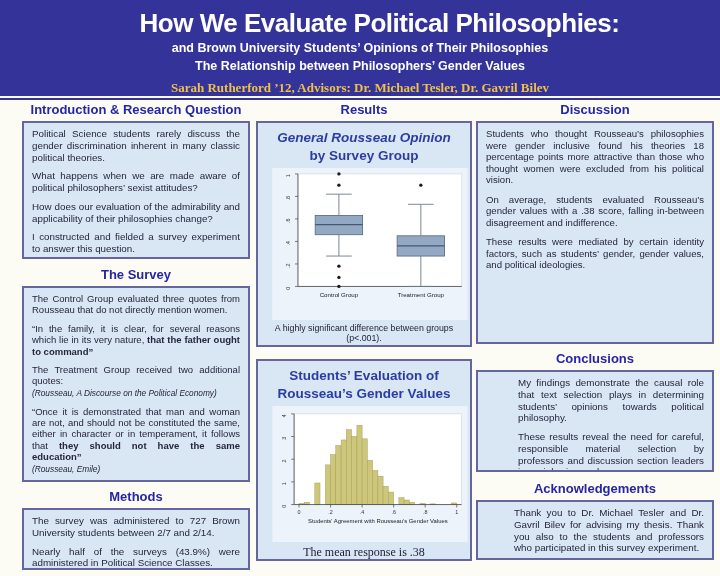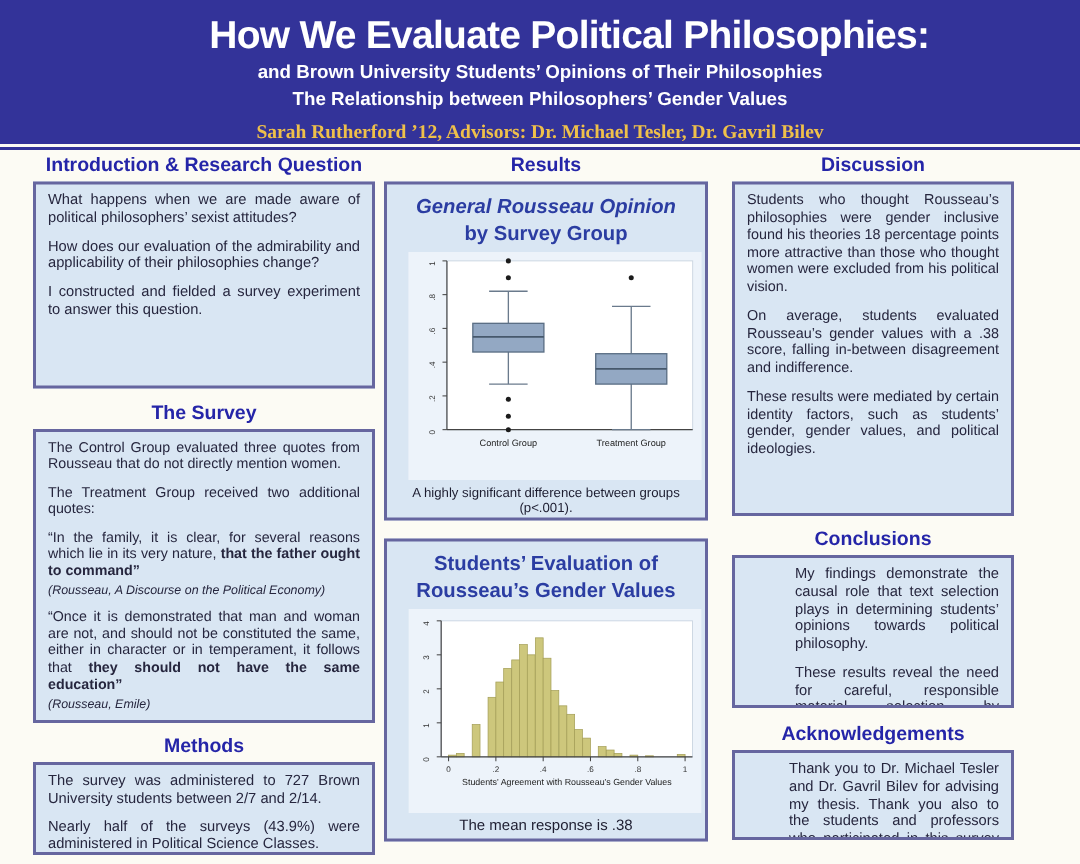"Discussion" .col-right { left: 488px -> 476px; width: 188px -> 238px }
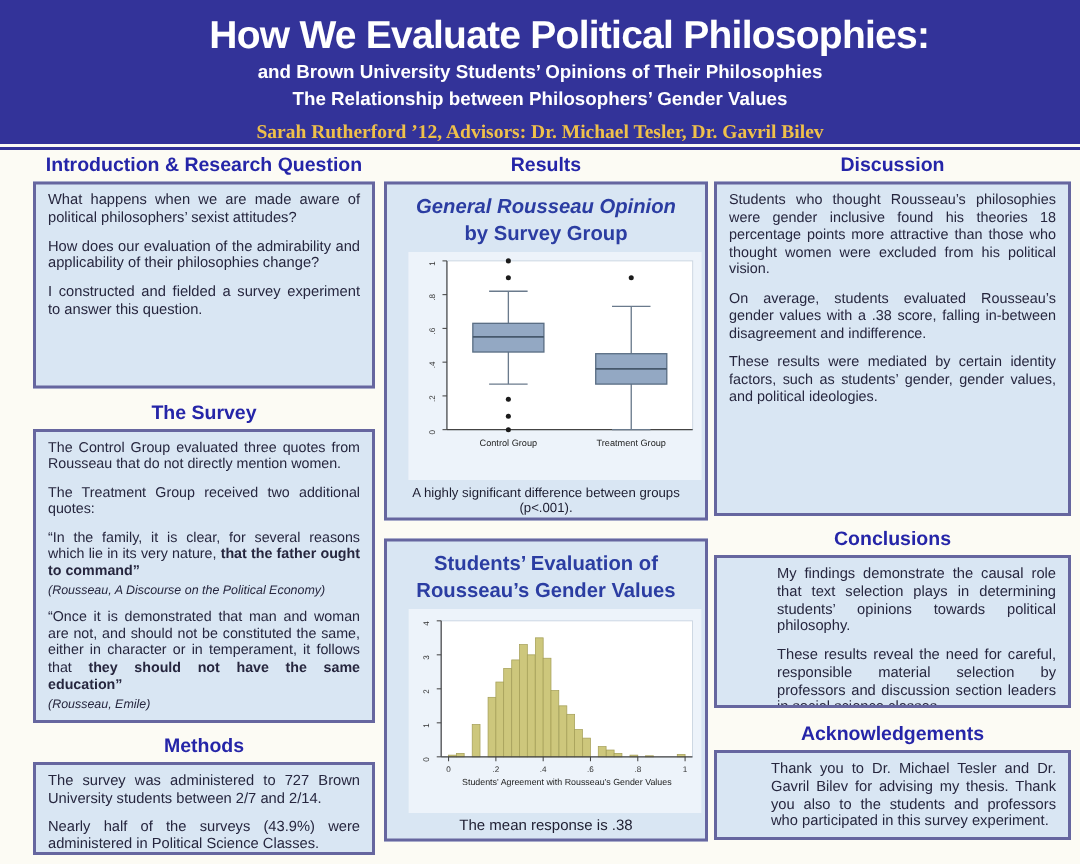"Political Science students rarely" p { html: none -> <p>Political Science students rarely discuss the gender discrimination inherent in many classic political theories.</p> }
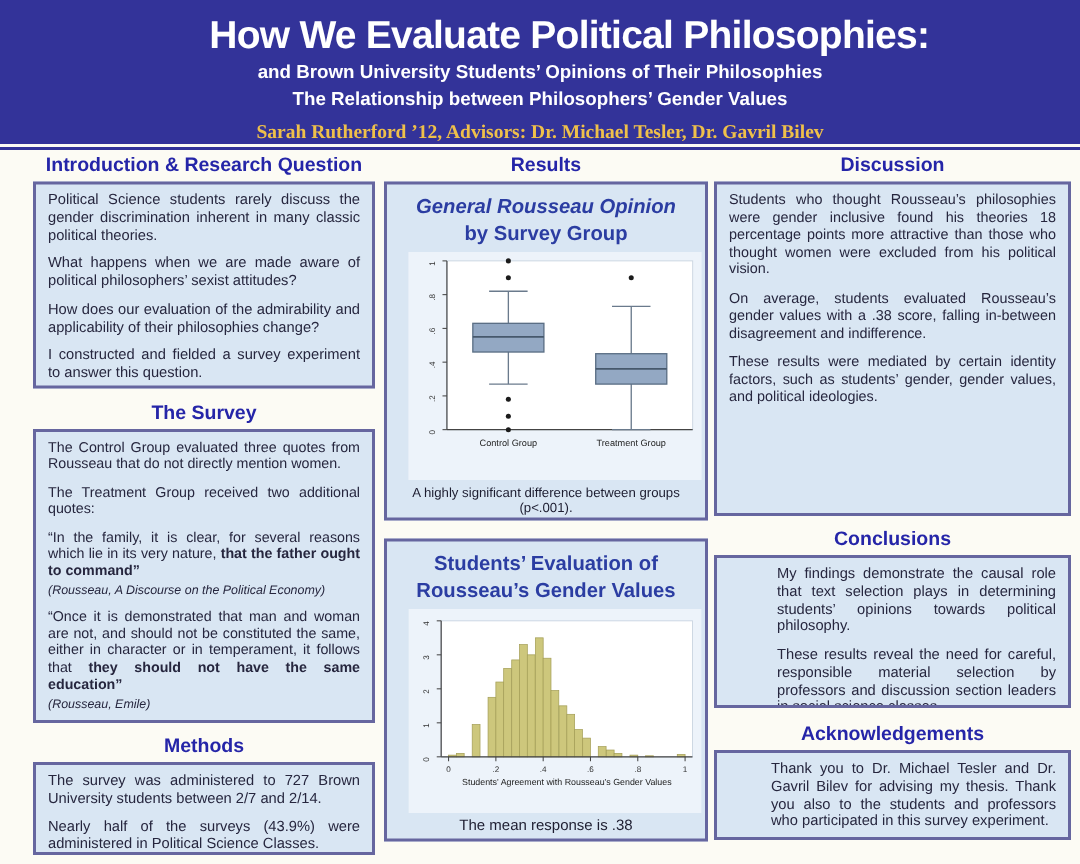"The Treatment Group received two" p { order: before "“In the family, it is" -> after "“In the family, it is" }
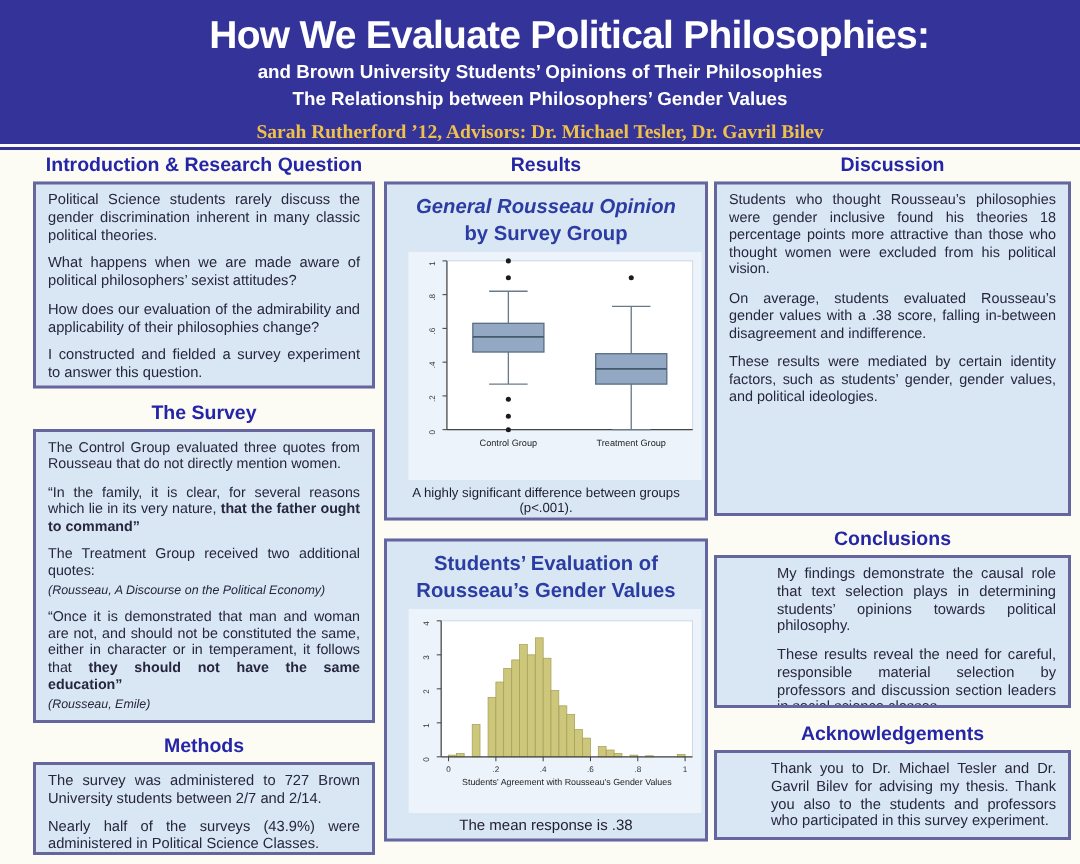"The mean response is .38" .chart-caption2 { font-family: none -> Liberation Serif, serif; font-size: 10px -> 12px }
